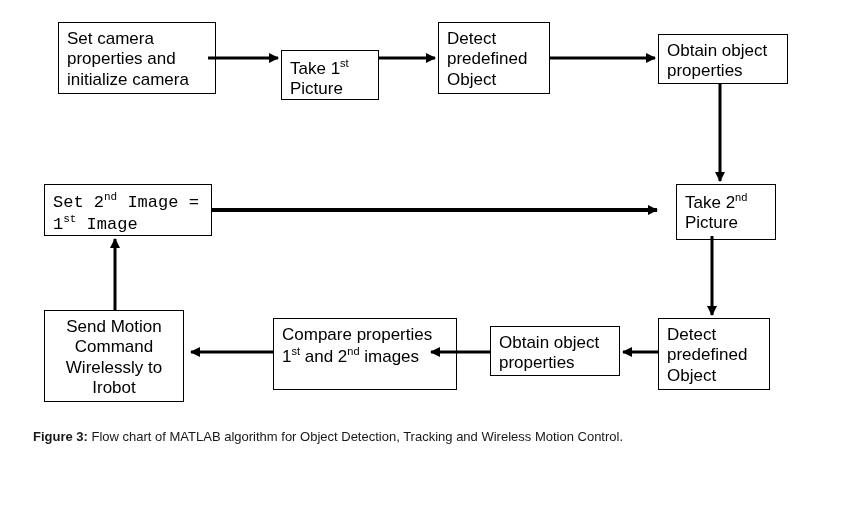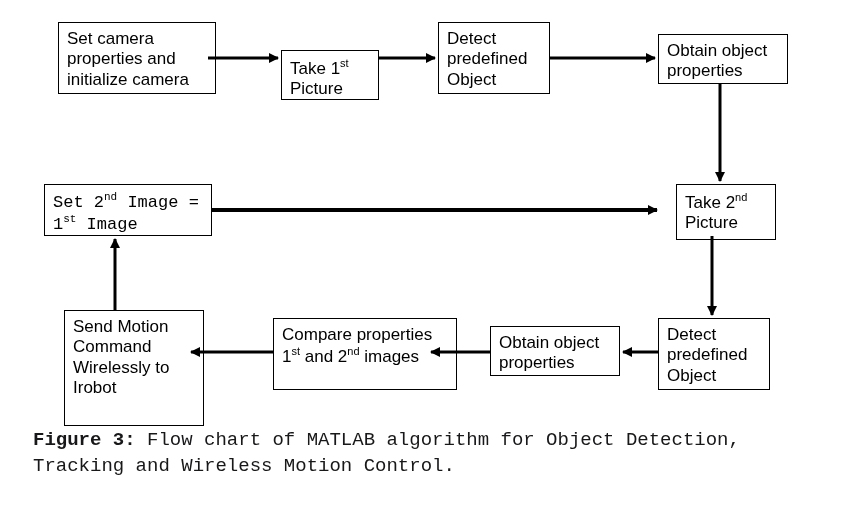"Send Motion Command Wirelessly to" div.box { height: 116px -> 92px; left: 64px -> 44px; text-align: none -> center }
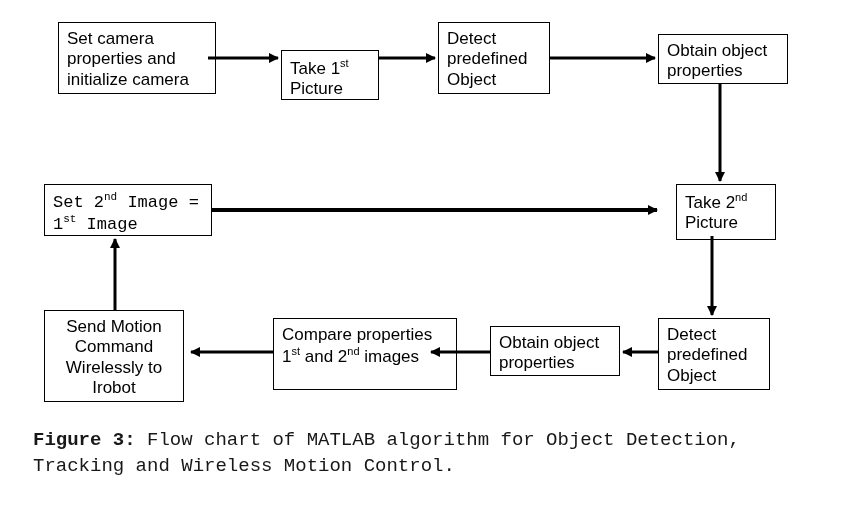"Figure 3: Flow chart of" .caption { font-family: Liberation Mono, monospace -> none; font-size: 19px -> 13px }
